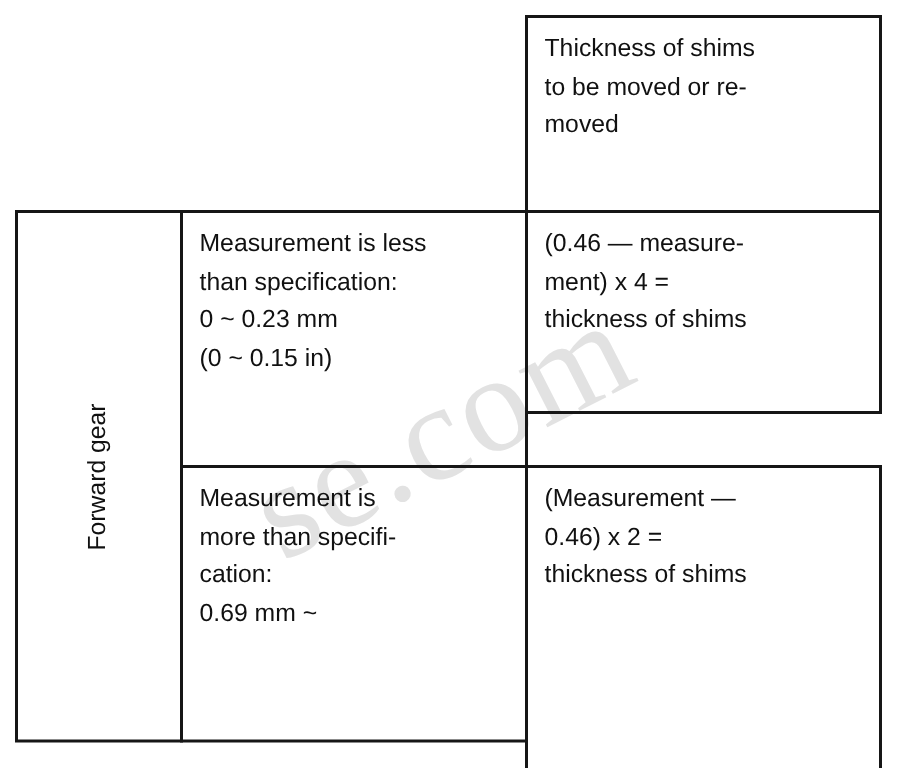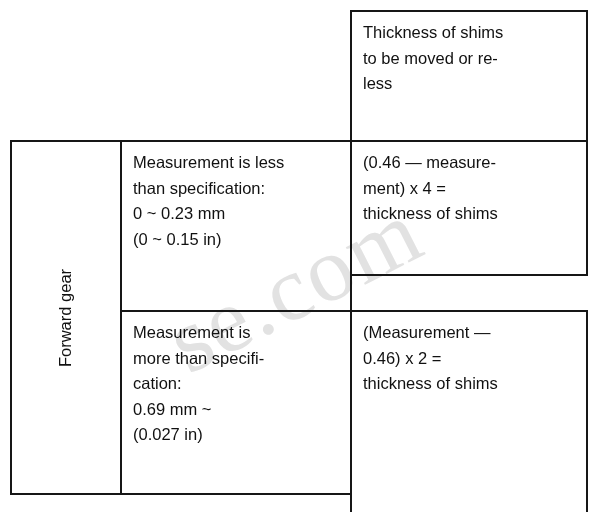"less" span.line { text: less -> moved }
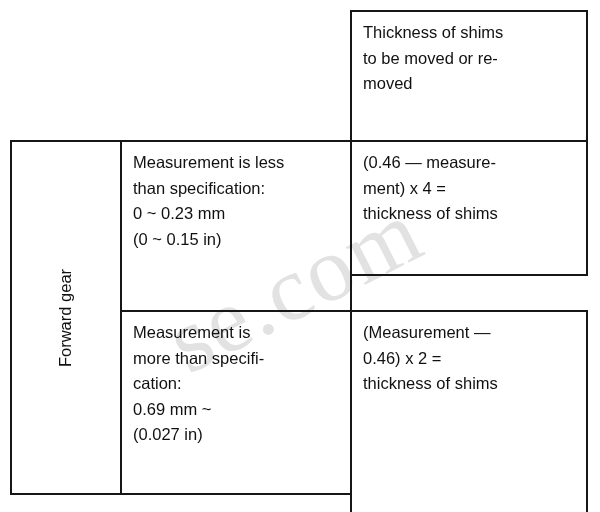"(0.027 in)" span.line { html: <span>(0.027 in)</span> -> none }
